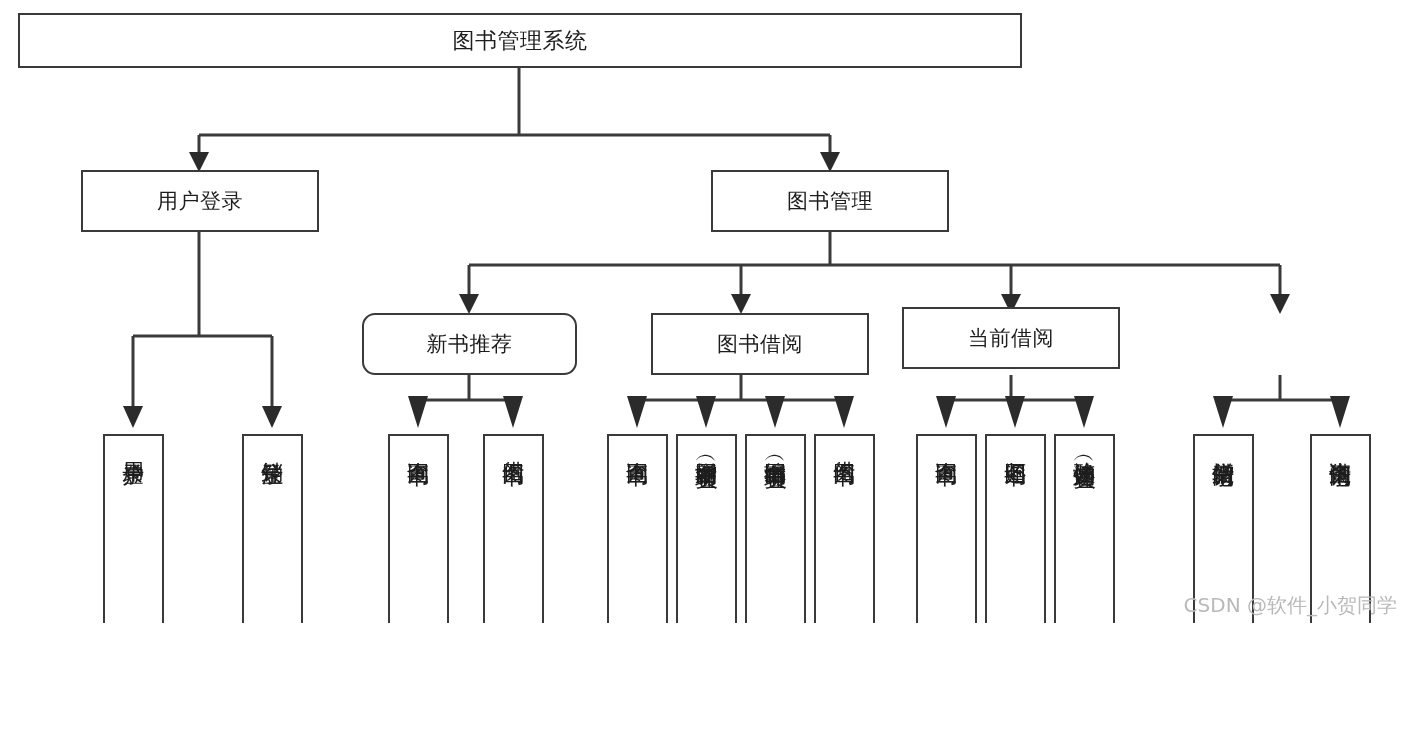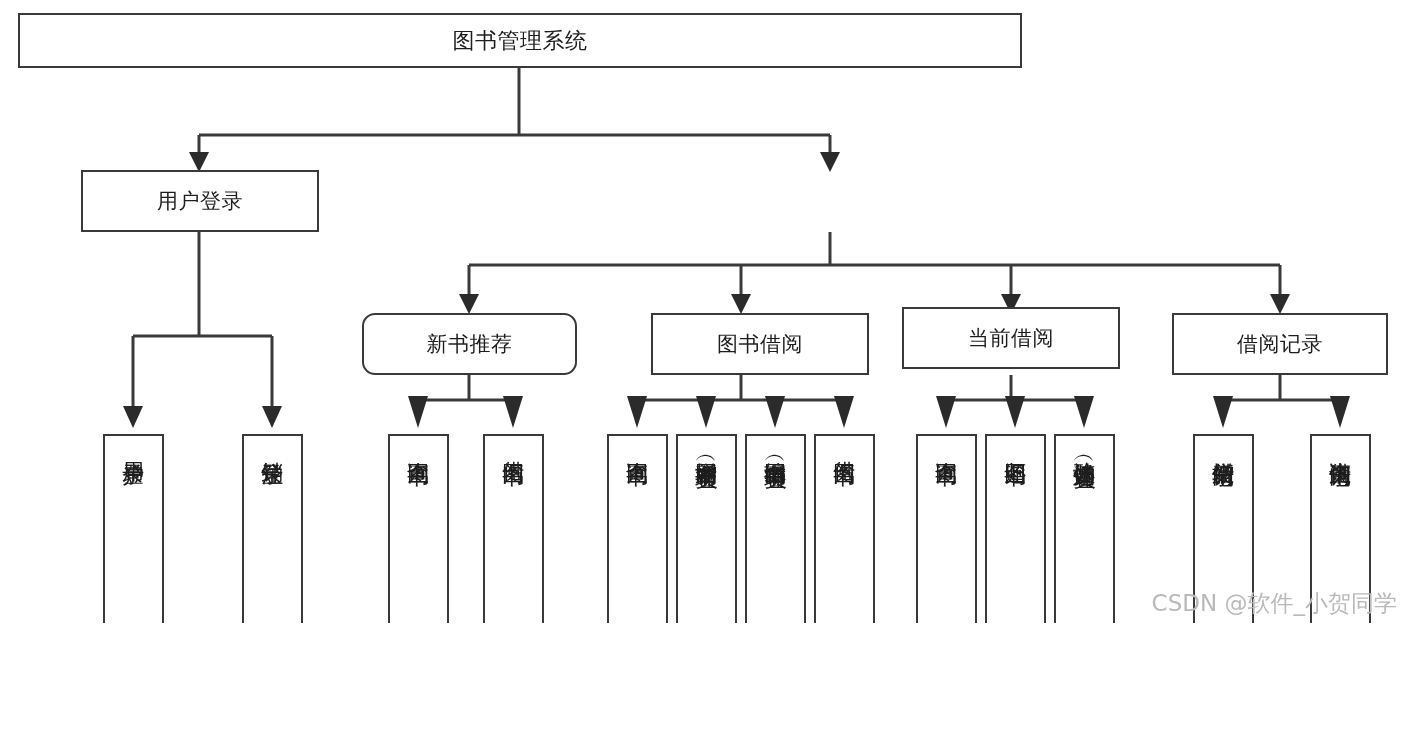"图书管理" div.node { html: none -> <div> <span>图书管理</span> </div> }
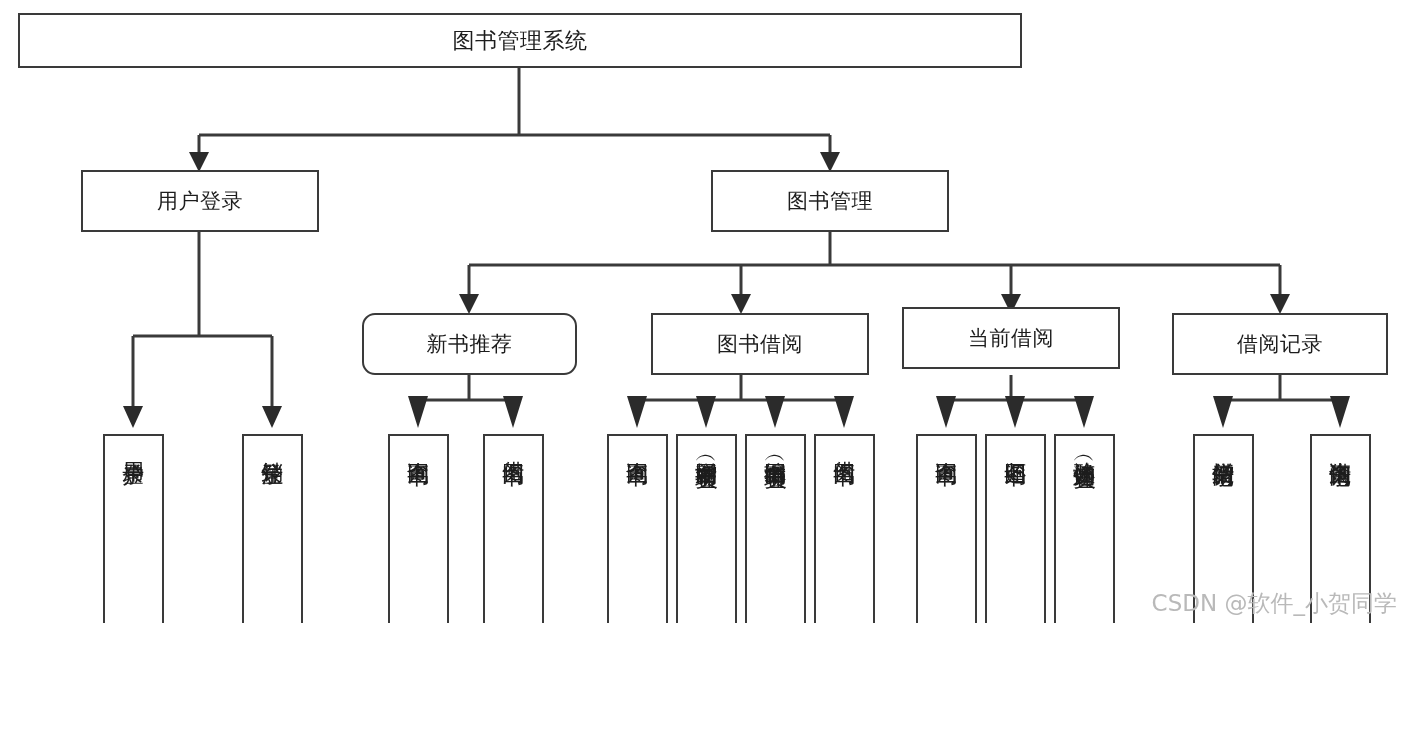"借阅记录" div.node { html: <div> <span>借阅记录</span> </div> -> none }
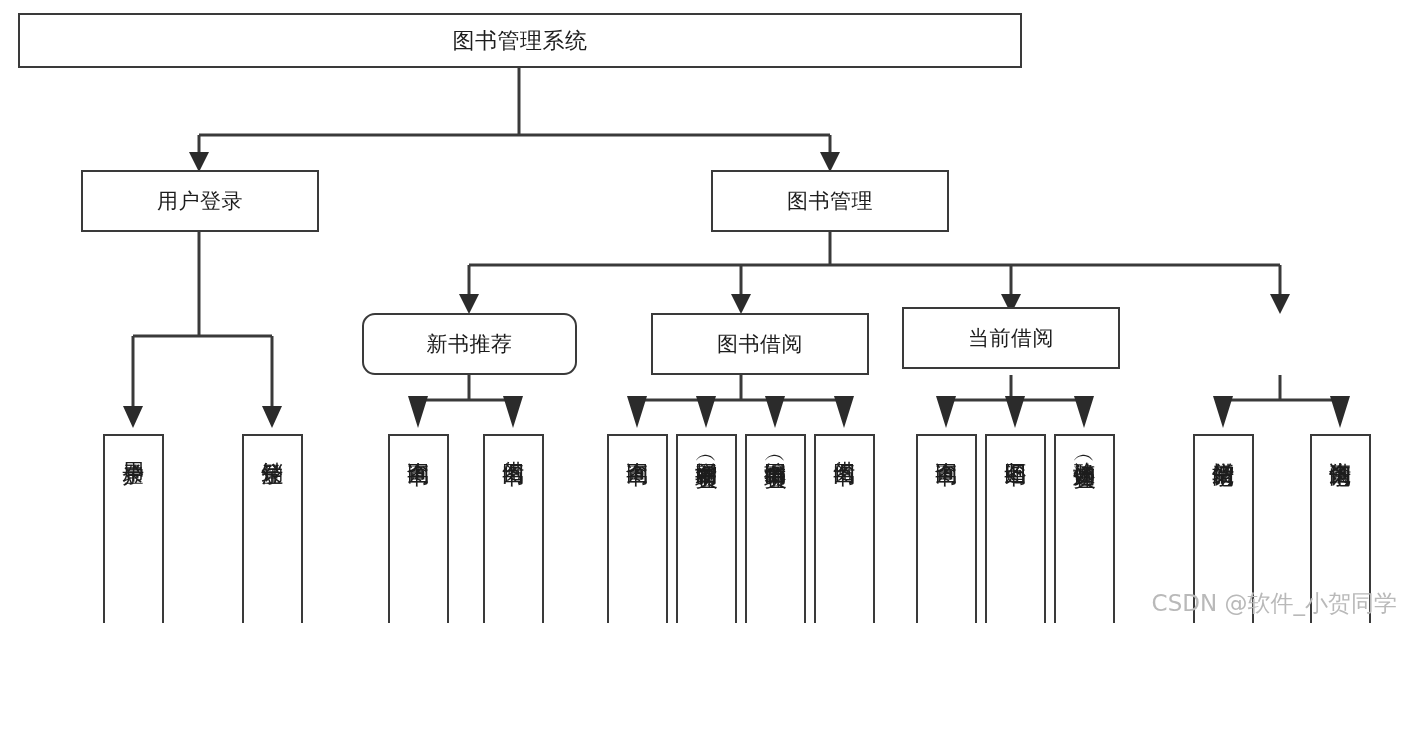"CSDN @软件_小贺同学" .watermark { font-size: 23px -> 20px }
